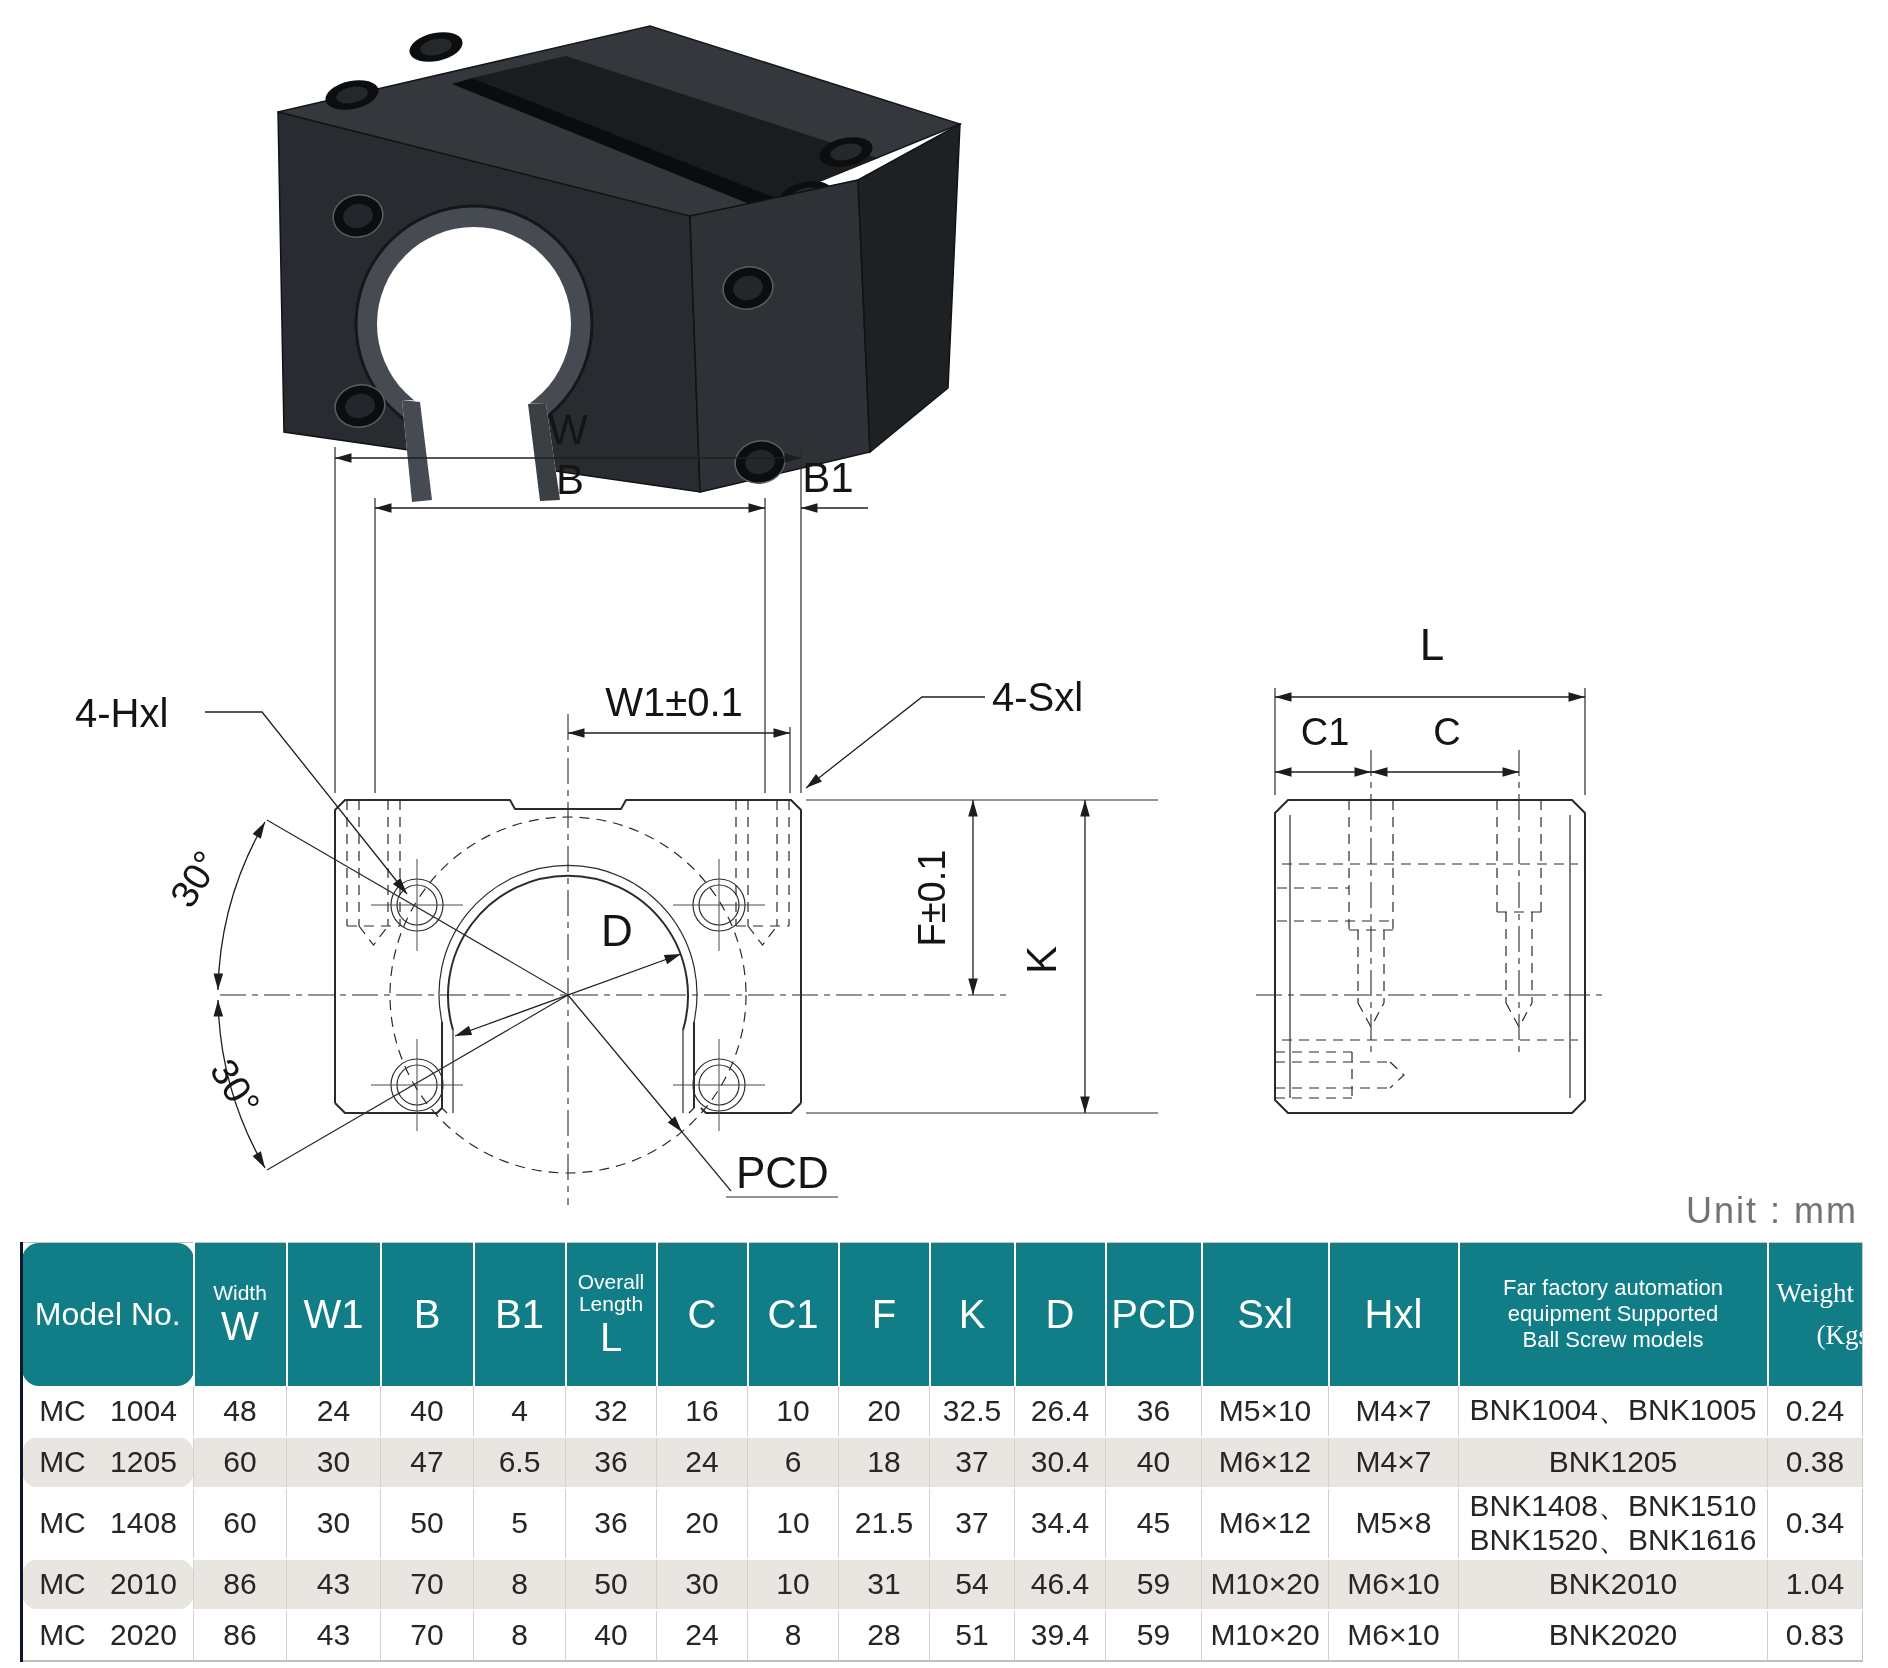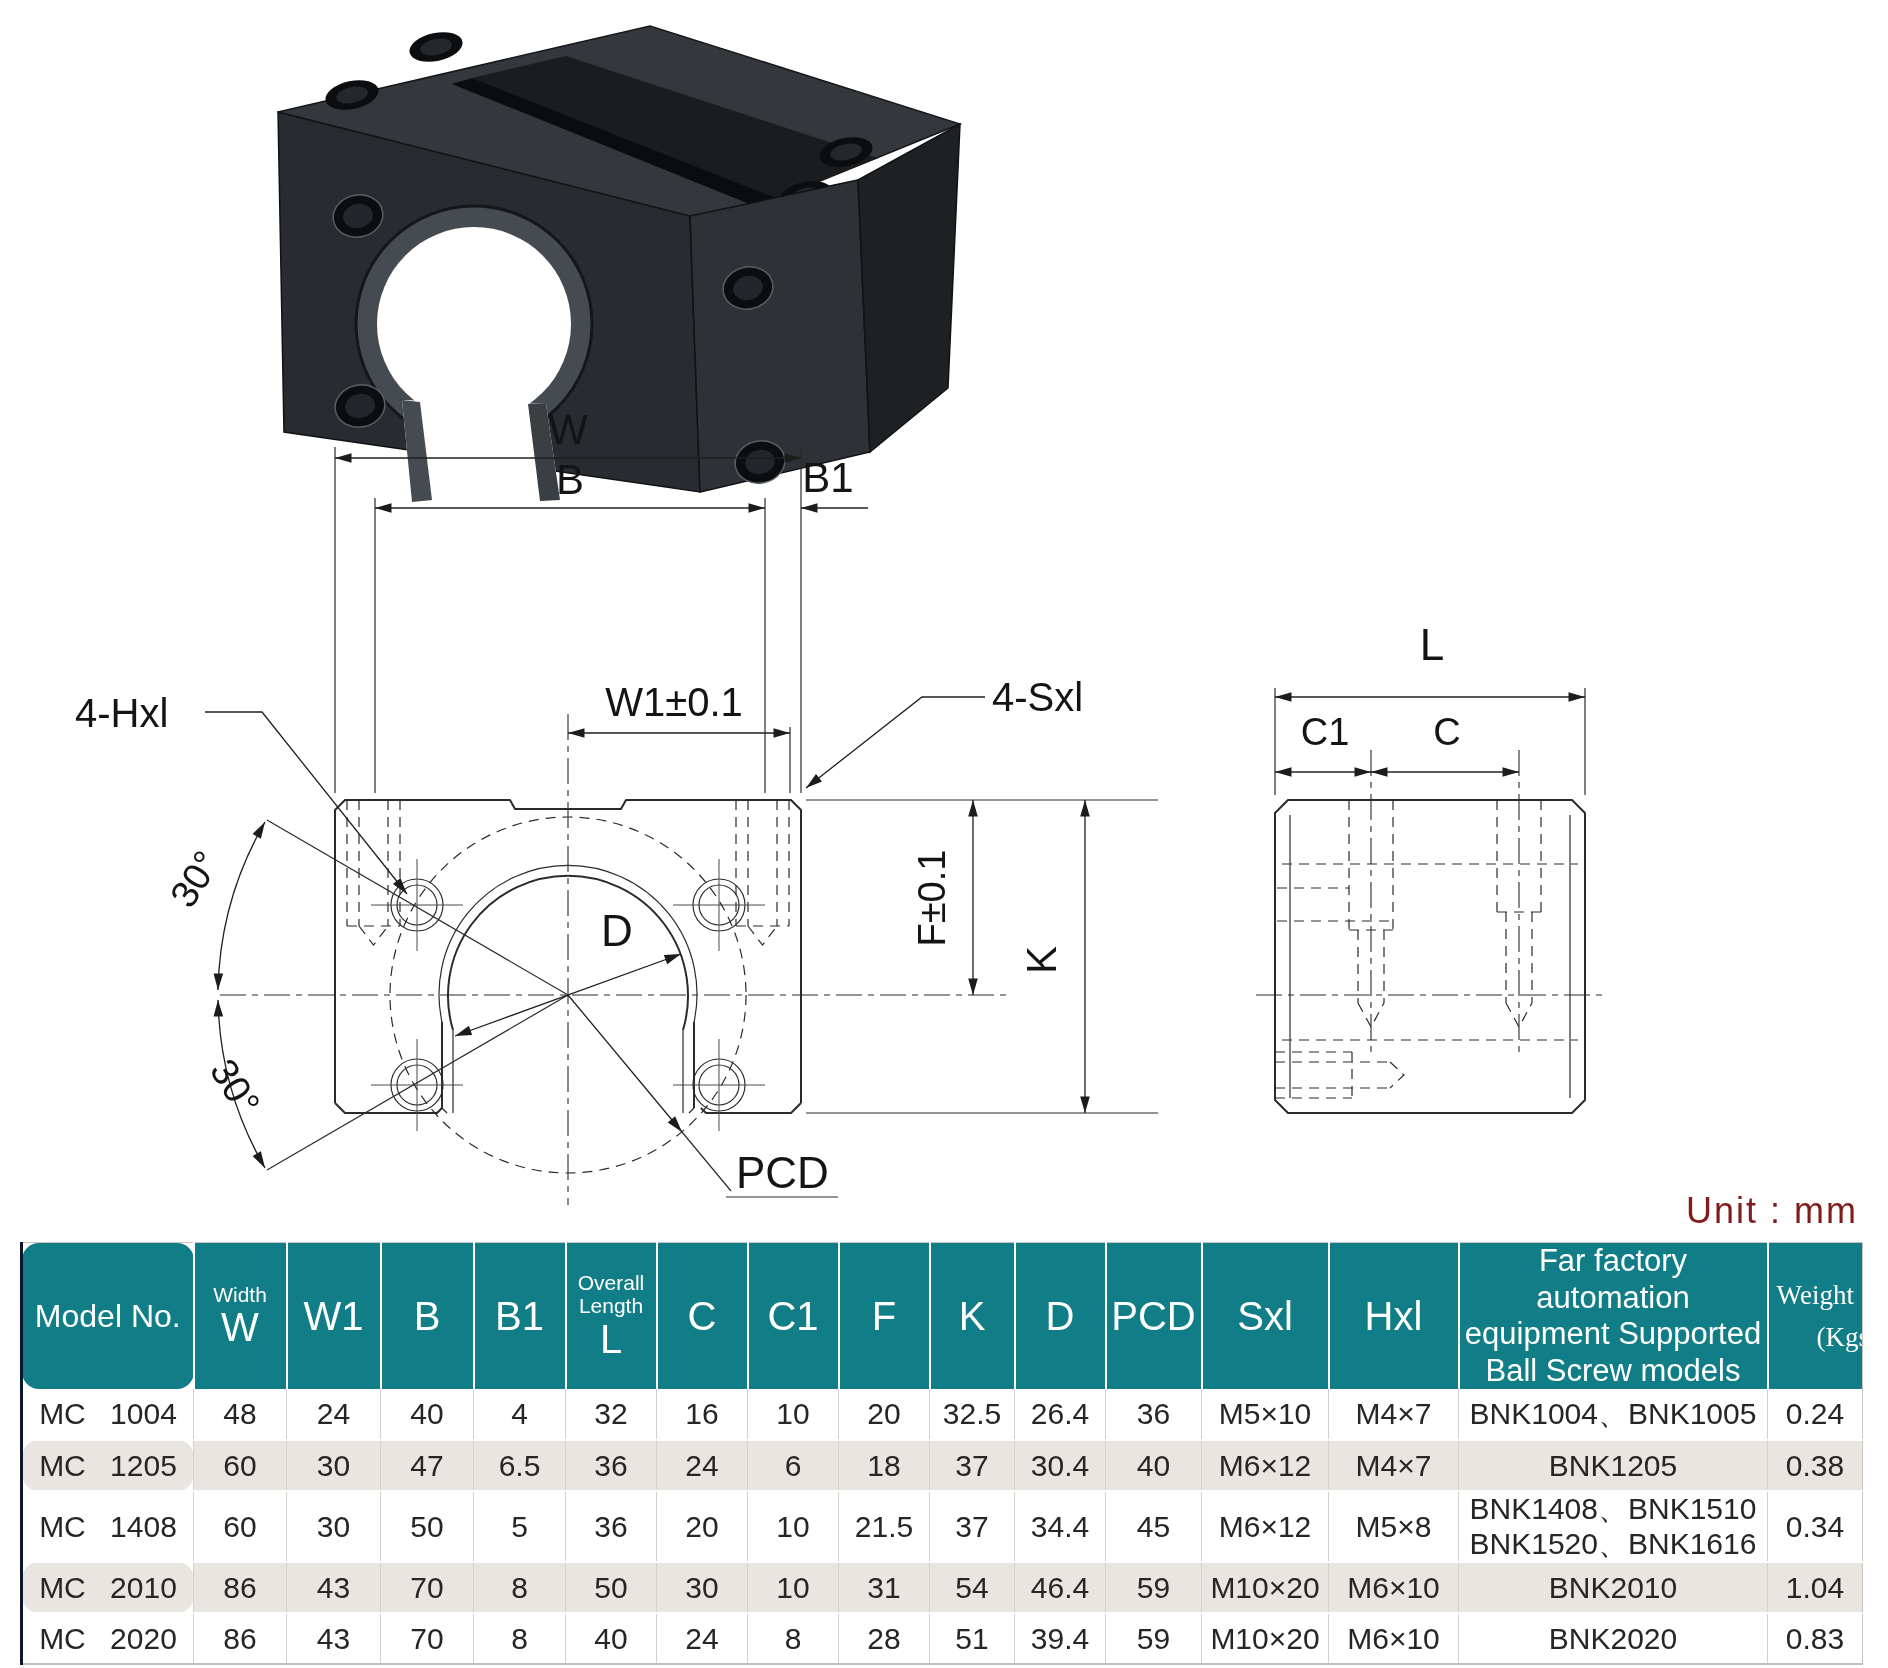"Unit : mm" #unit-note { color: #7f1d1d -> #737373 }
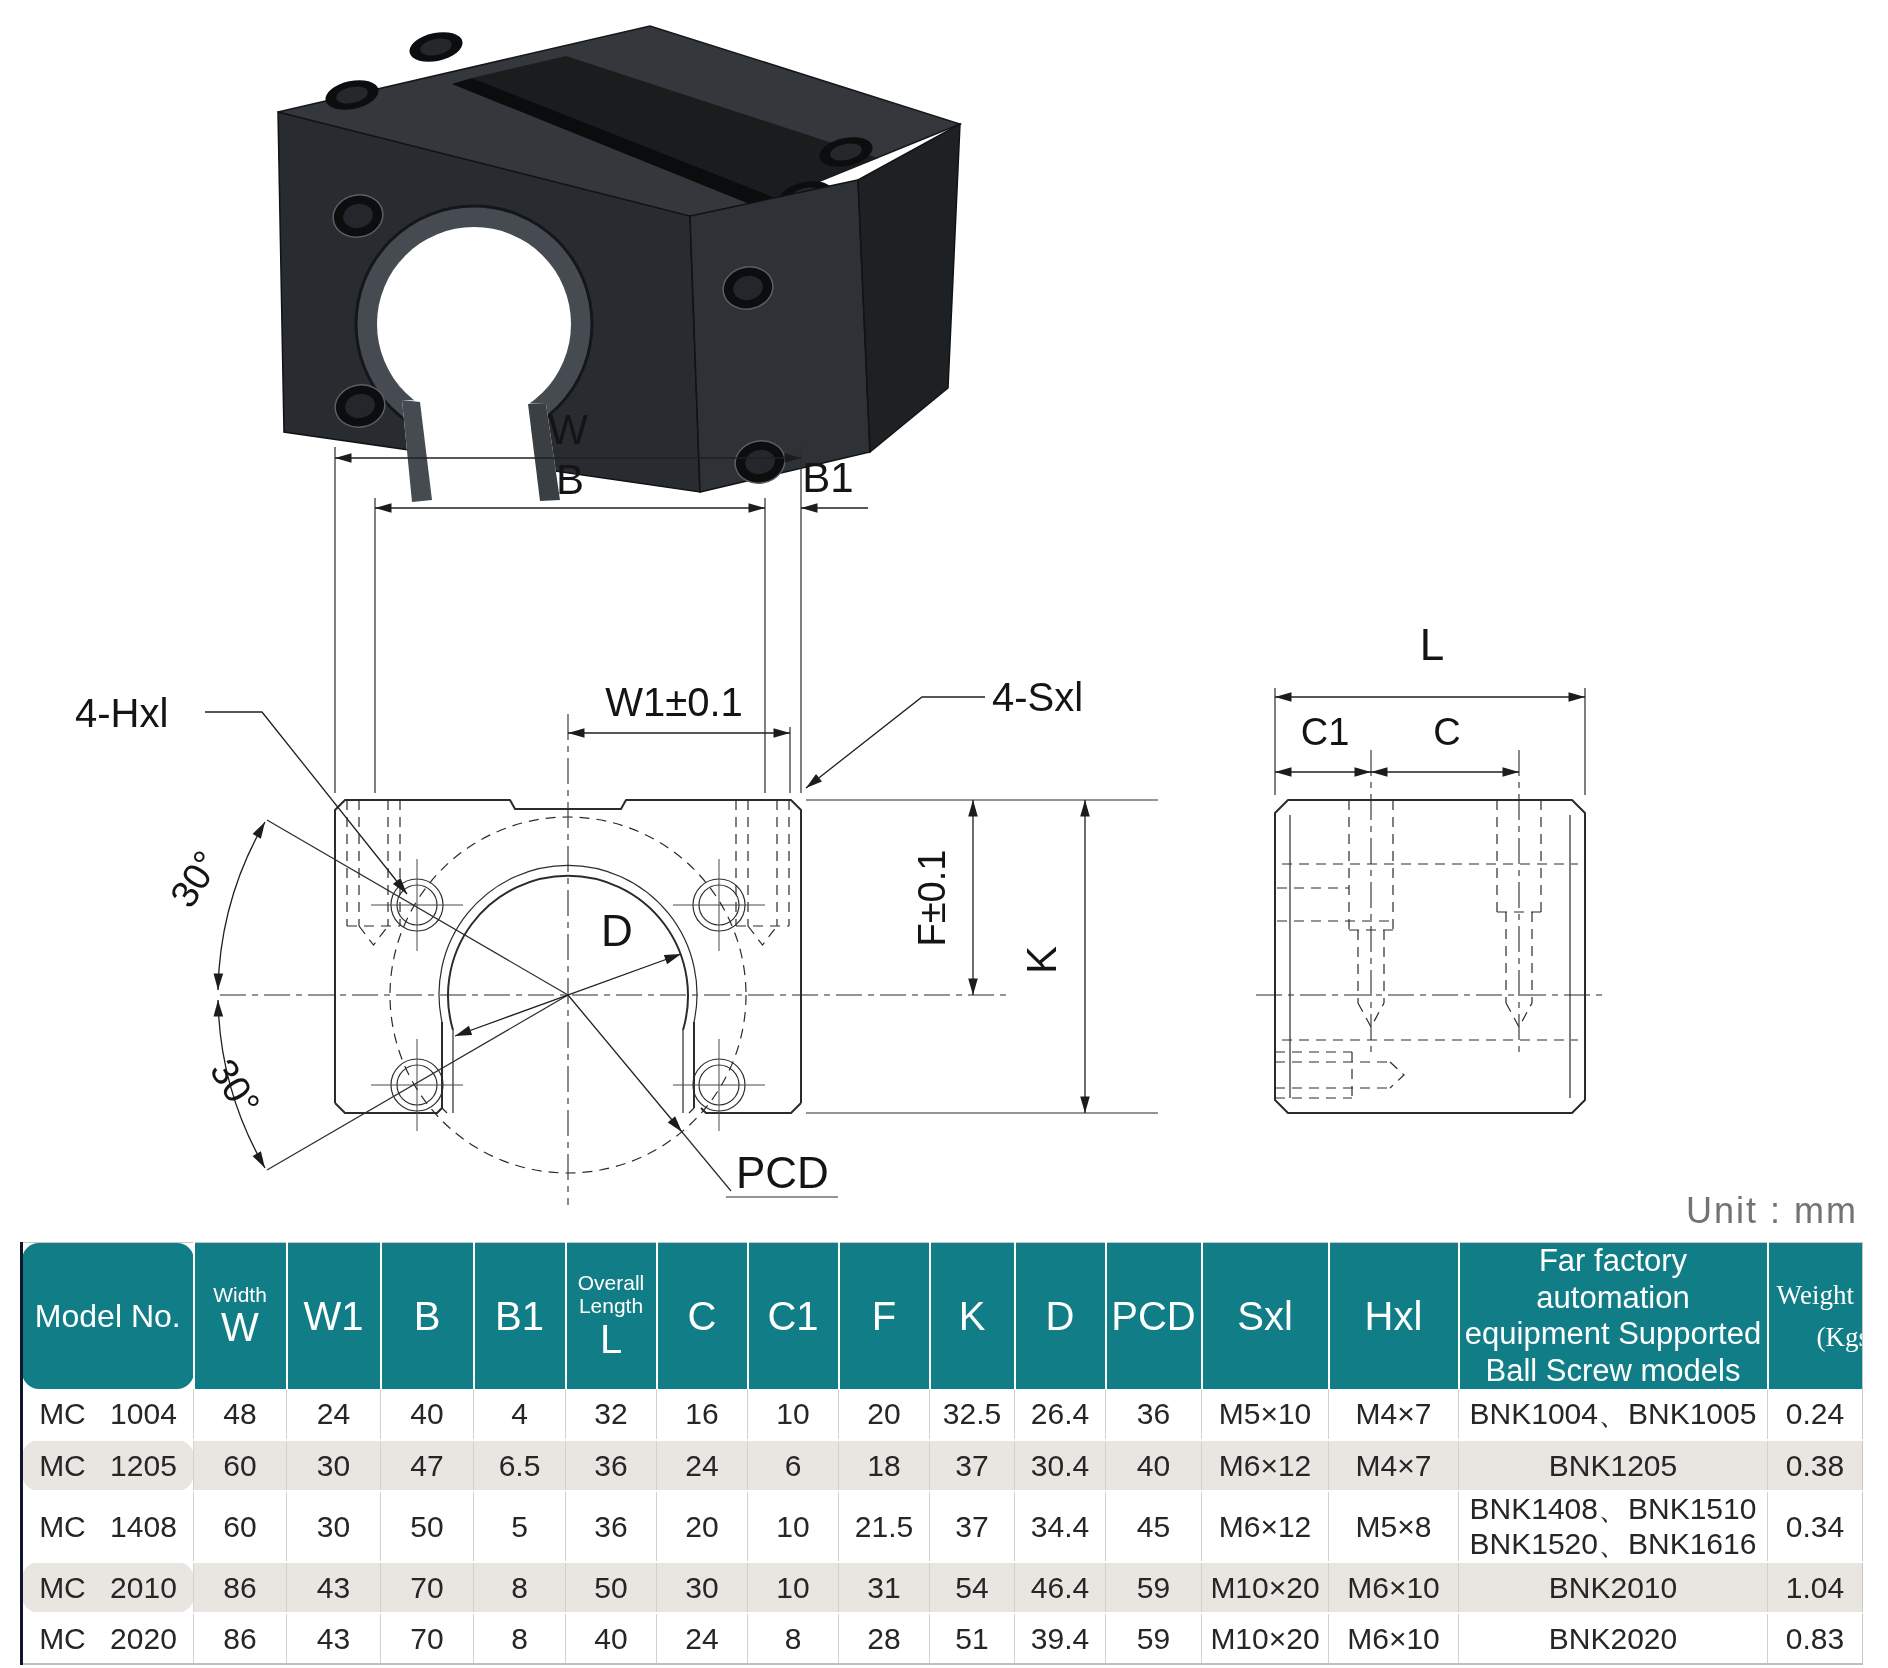"Far factory automation" .h-sup { font-size: 31px -> 22px }
